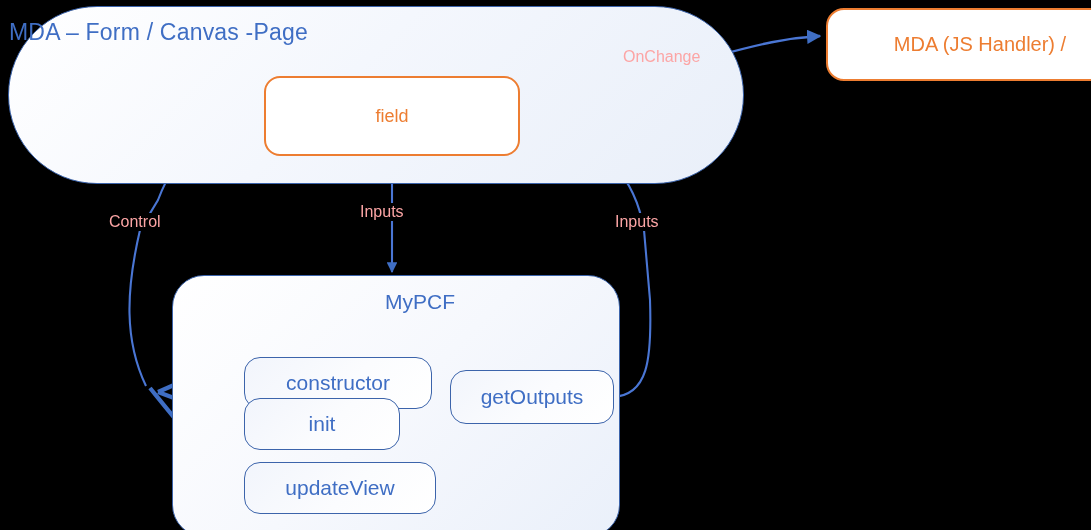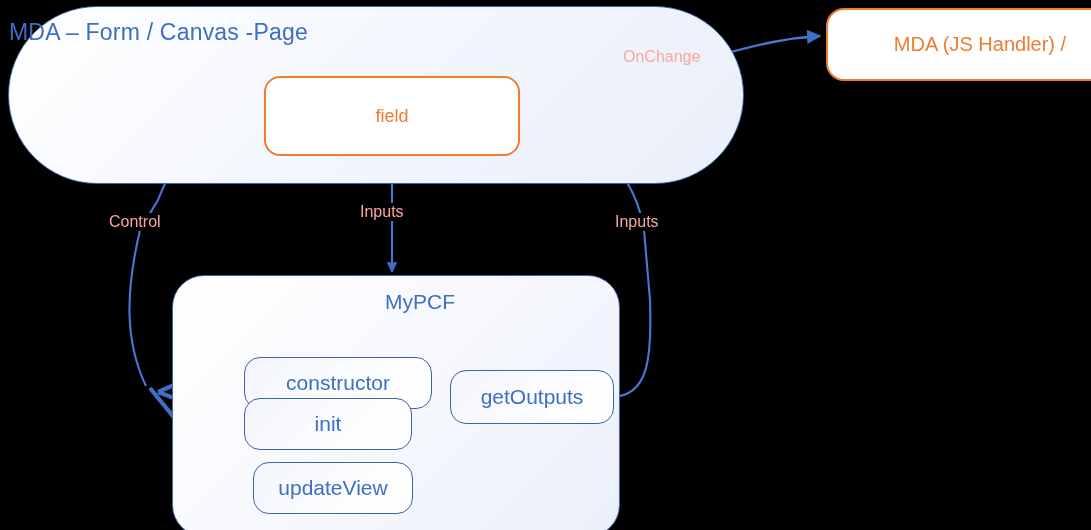"init" .m-init { width: 168px -> 156px }
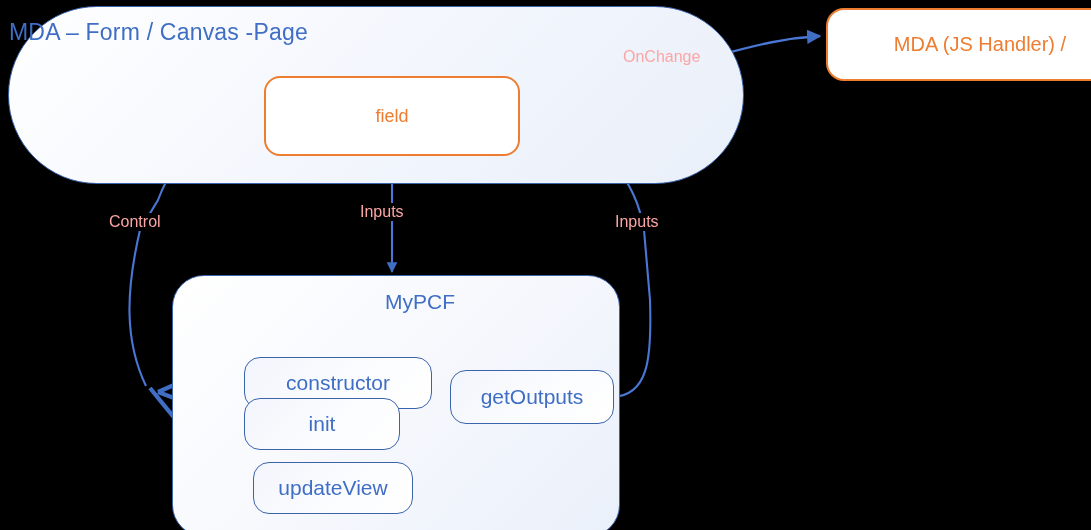"updateView" .m-updateview { left: 253px -> 244px; width: 160px -> 192px }
